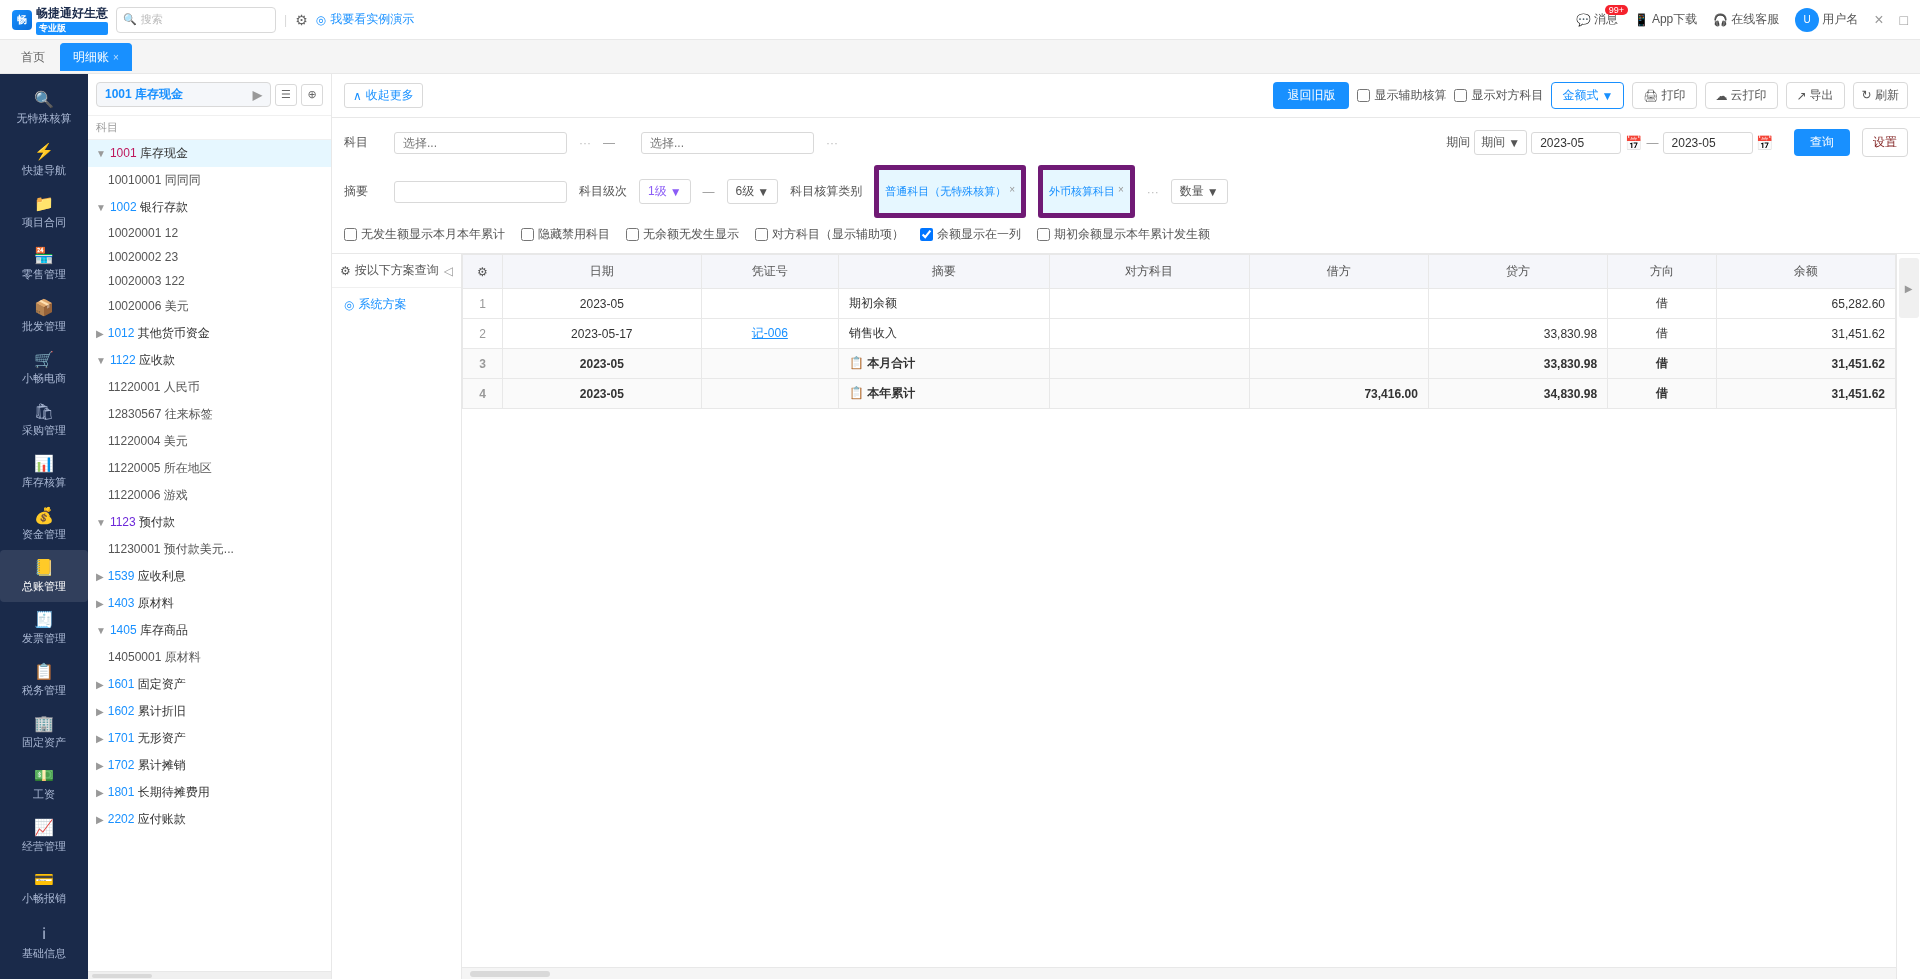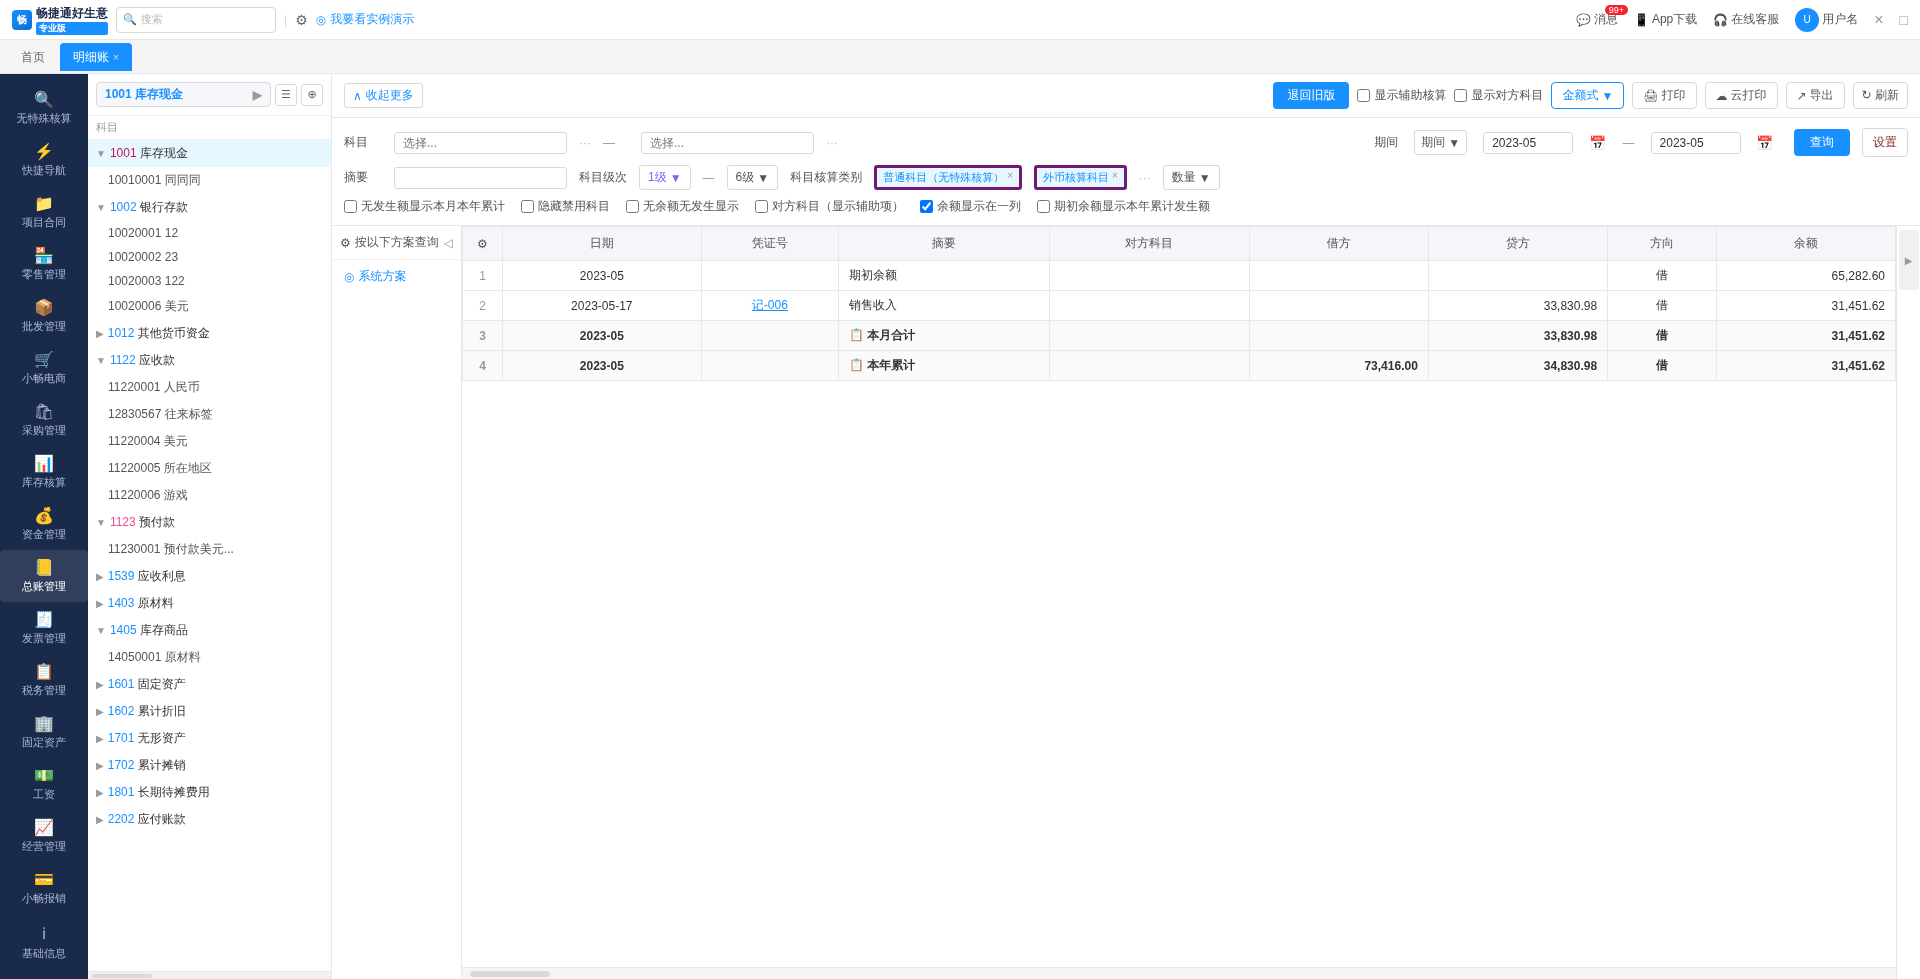"期间" .filter-period { gap: 16px -> 4px }
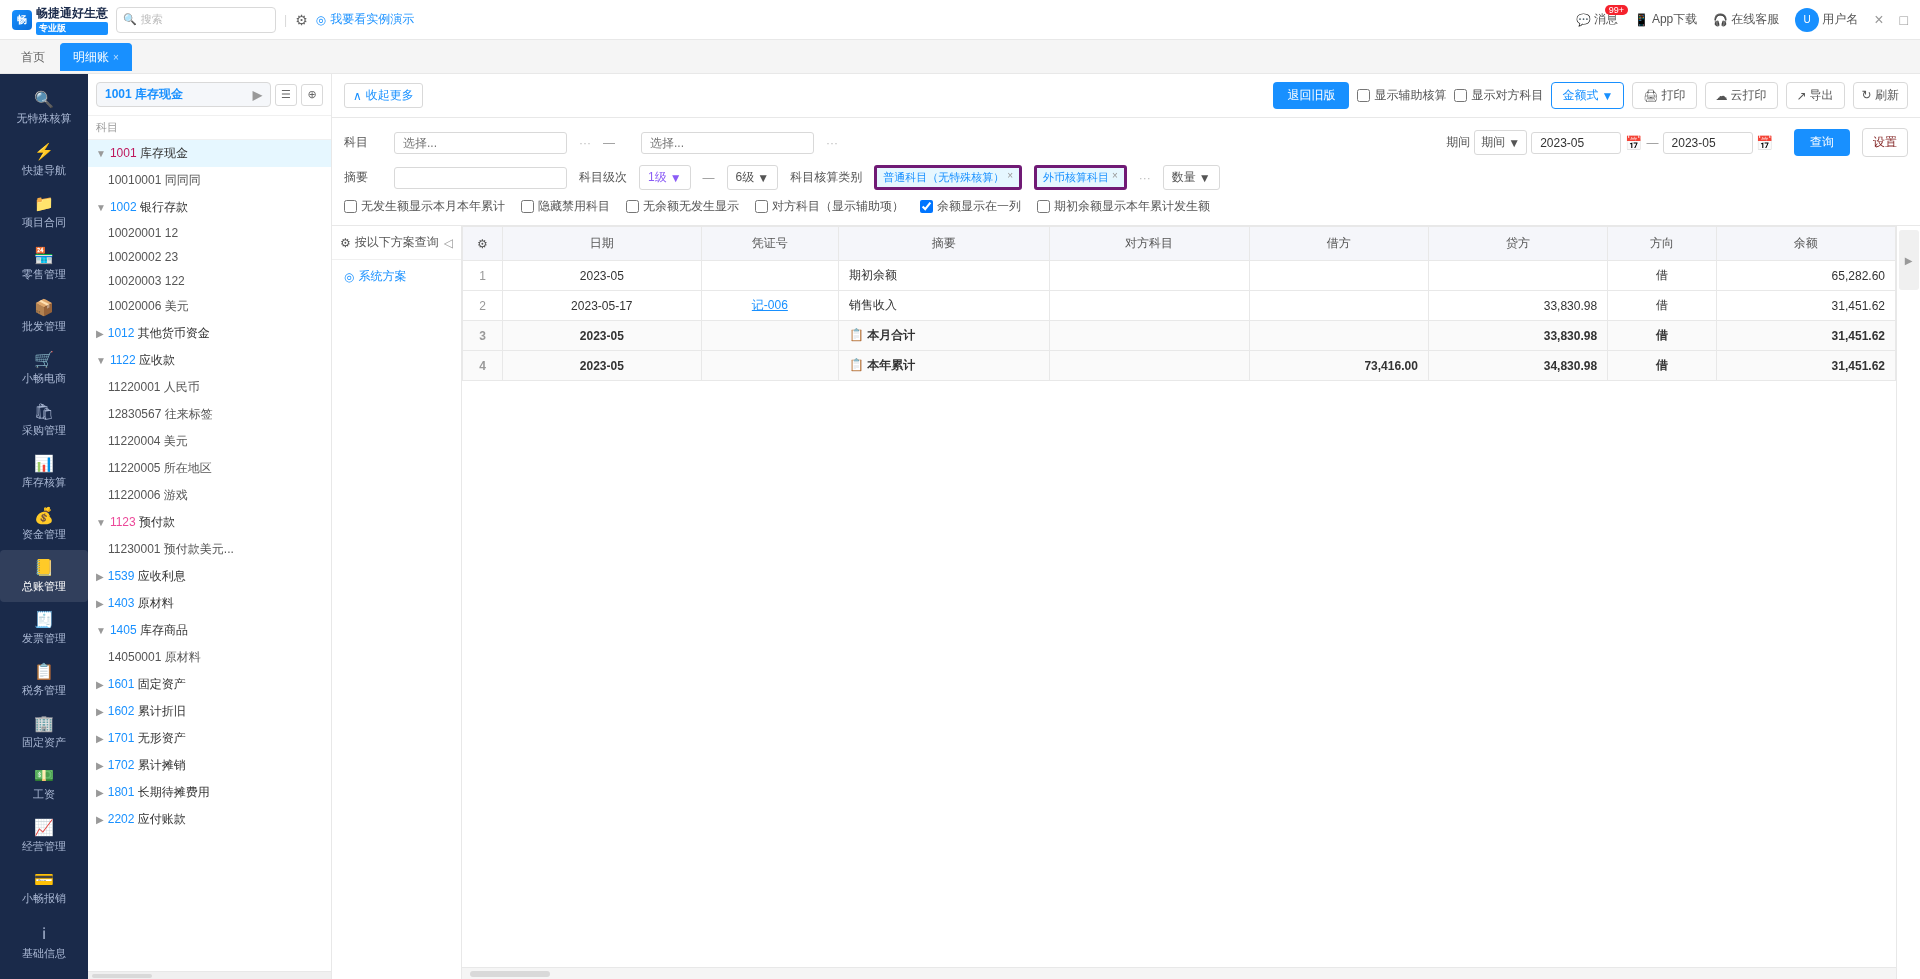"普通科目（无特殊核算）" .filter-tag { border: 3px solid #701a75 -> 5px solid #701a75; padding: 2px 6px -> 14px 6px }
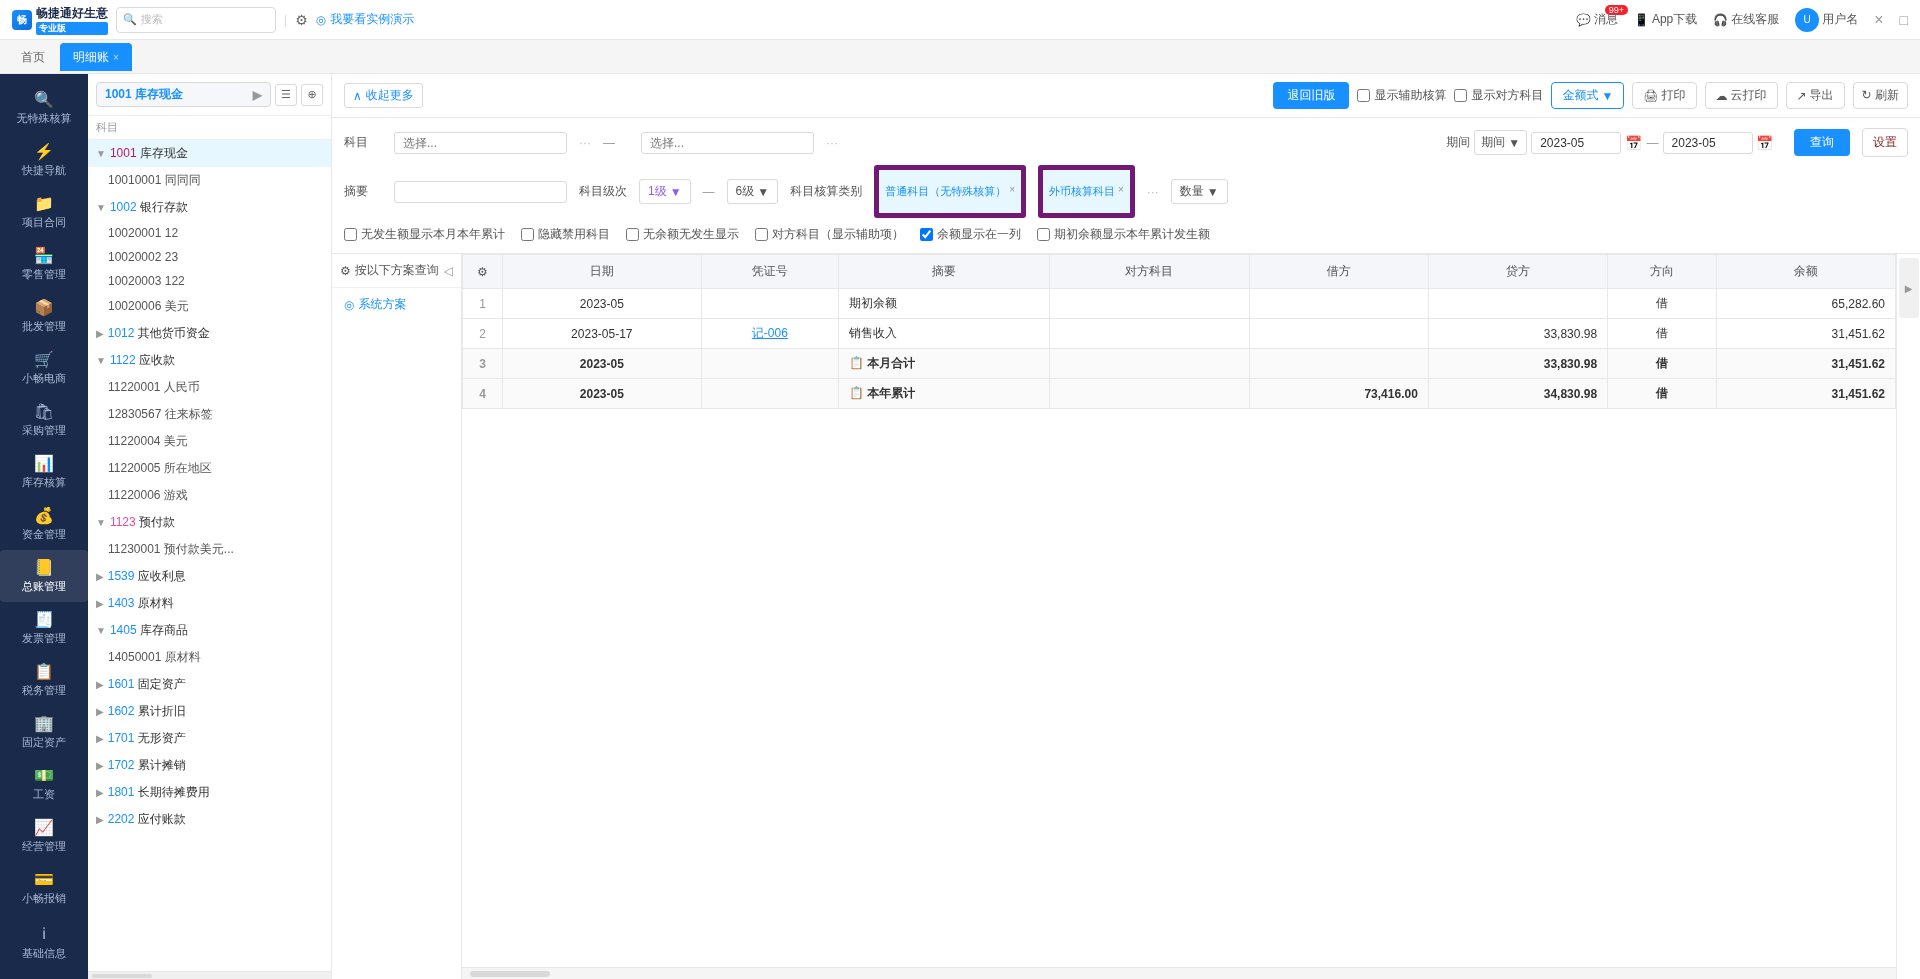"1123" span { color: #ec4899 -> #6d28d9 }
